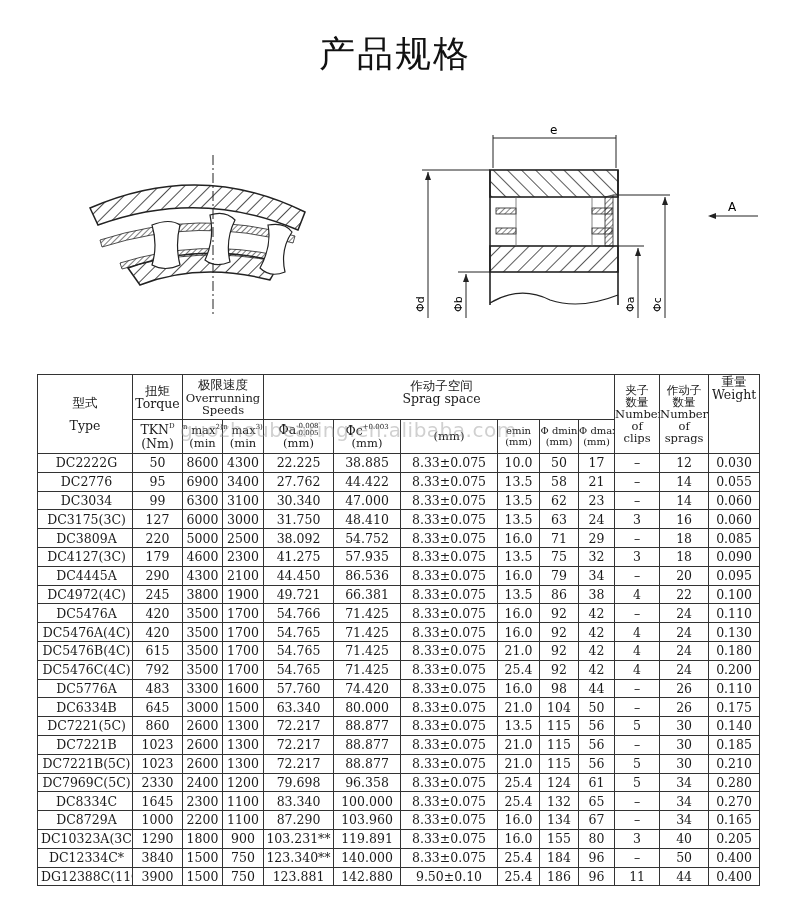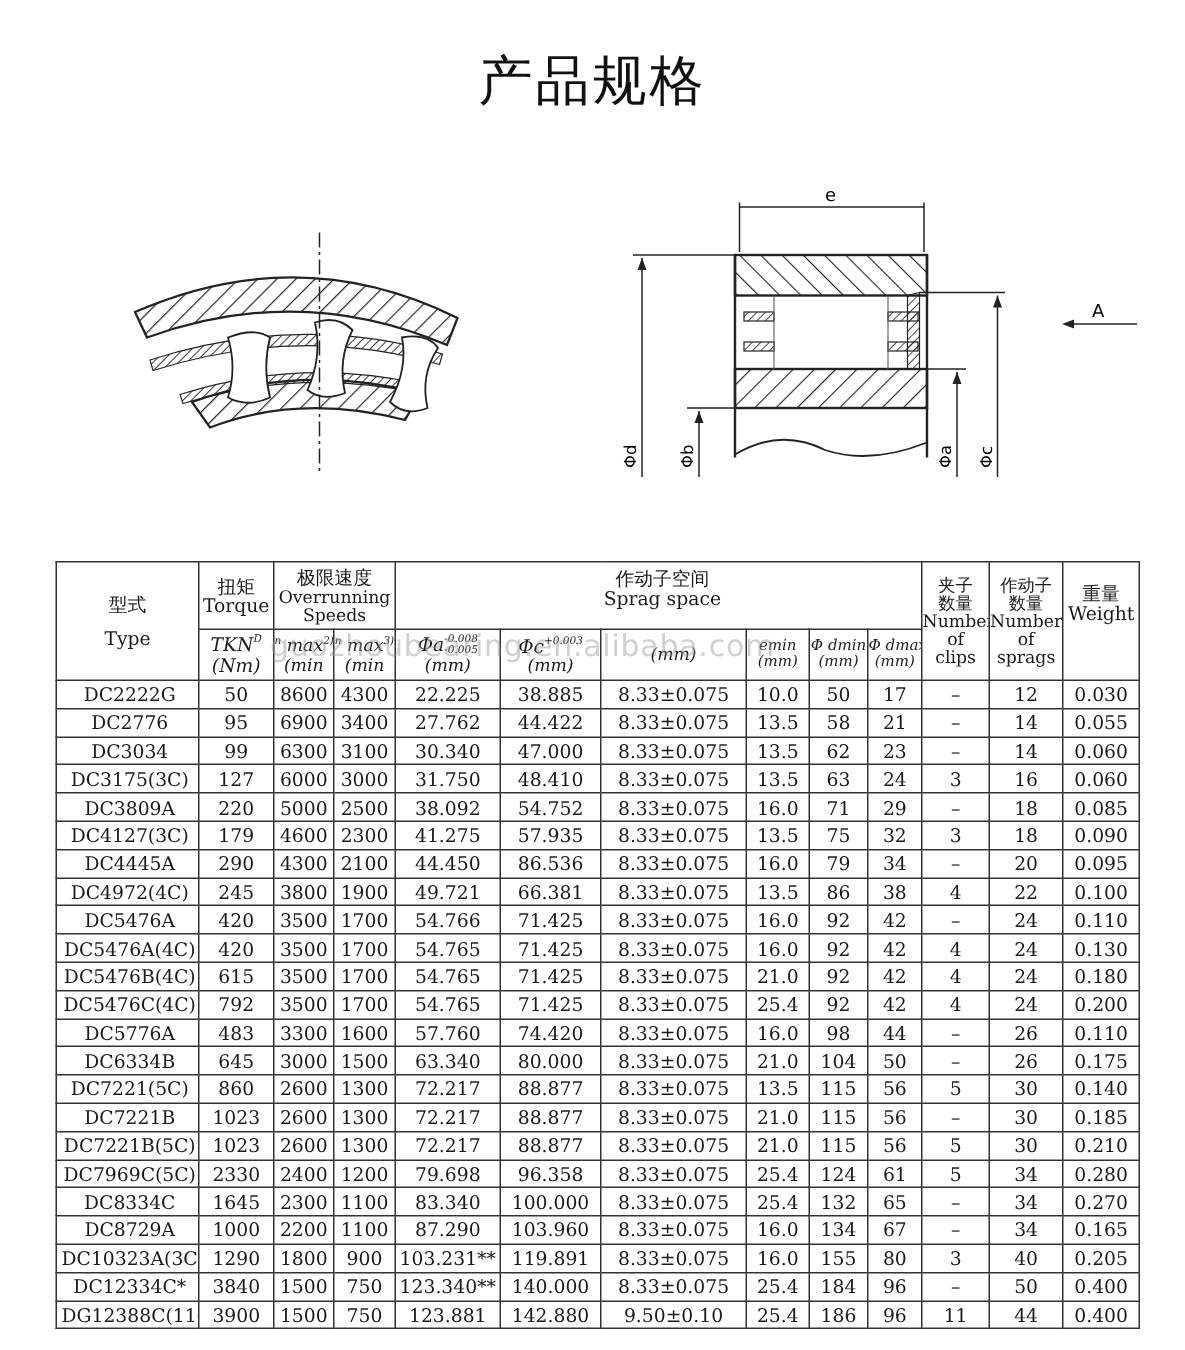"重量" th { padding-top: 14px -> none }
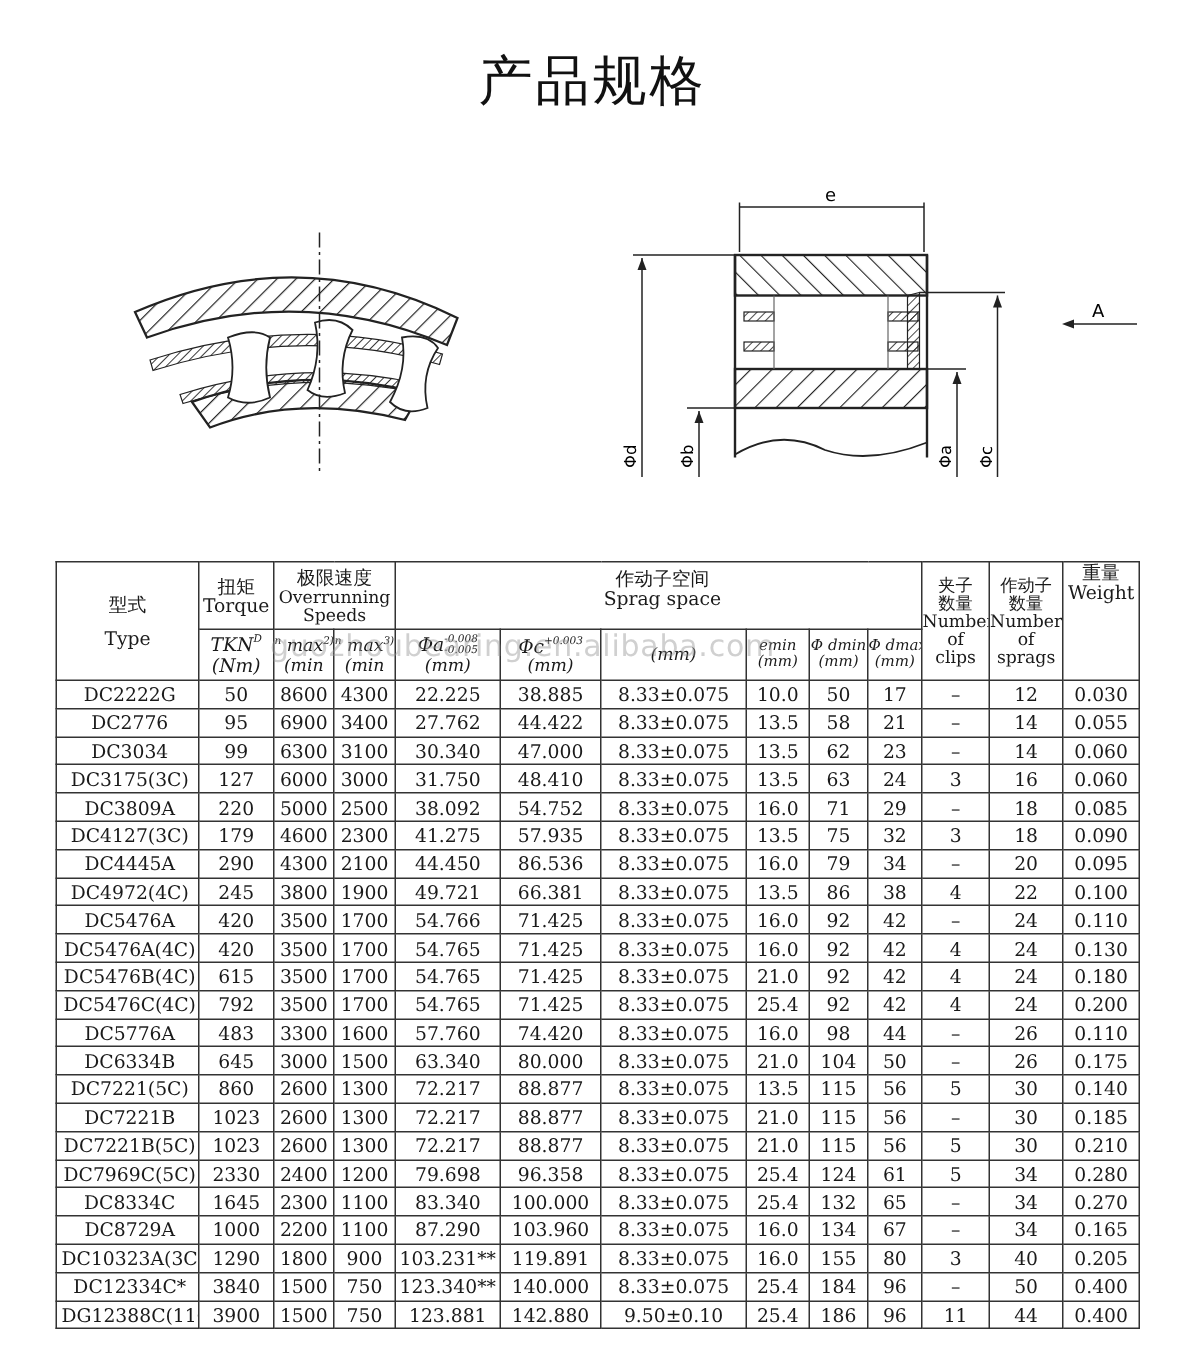"TKND" .h2 { font-style: italic -> none }
